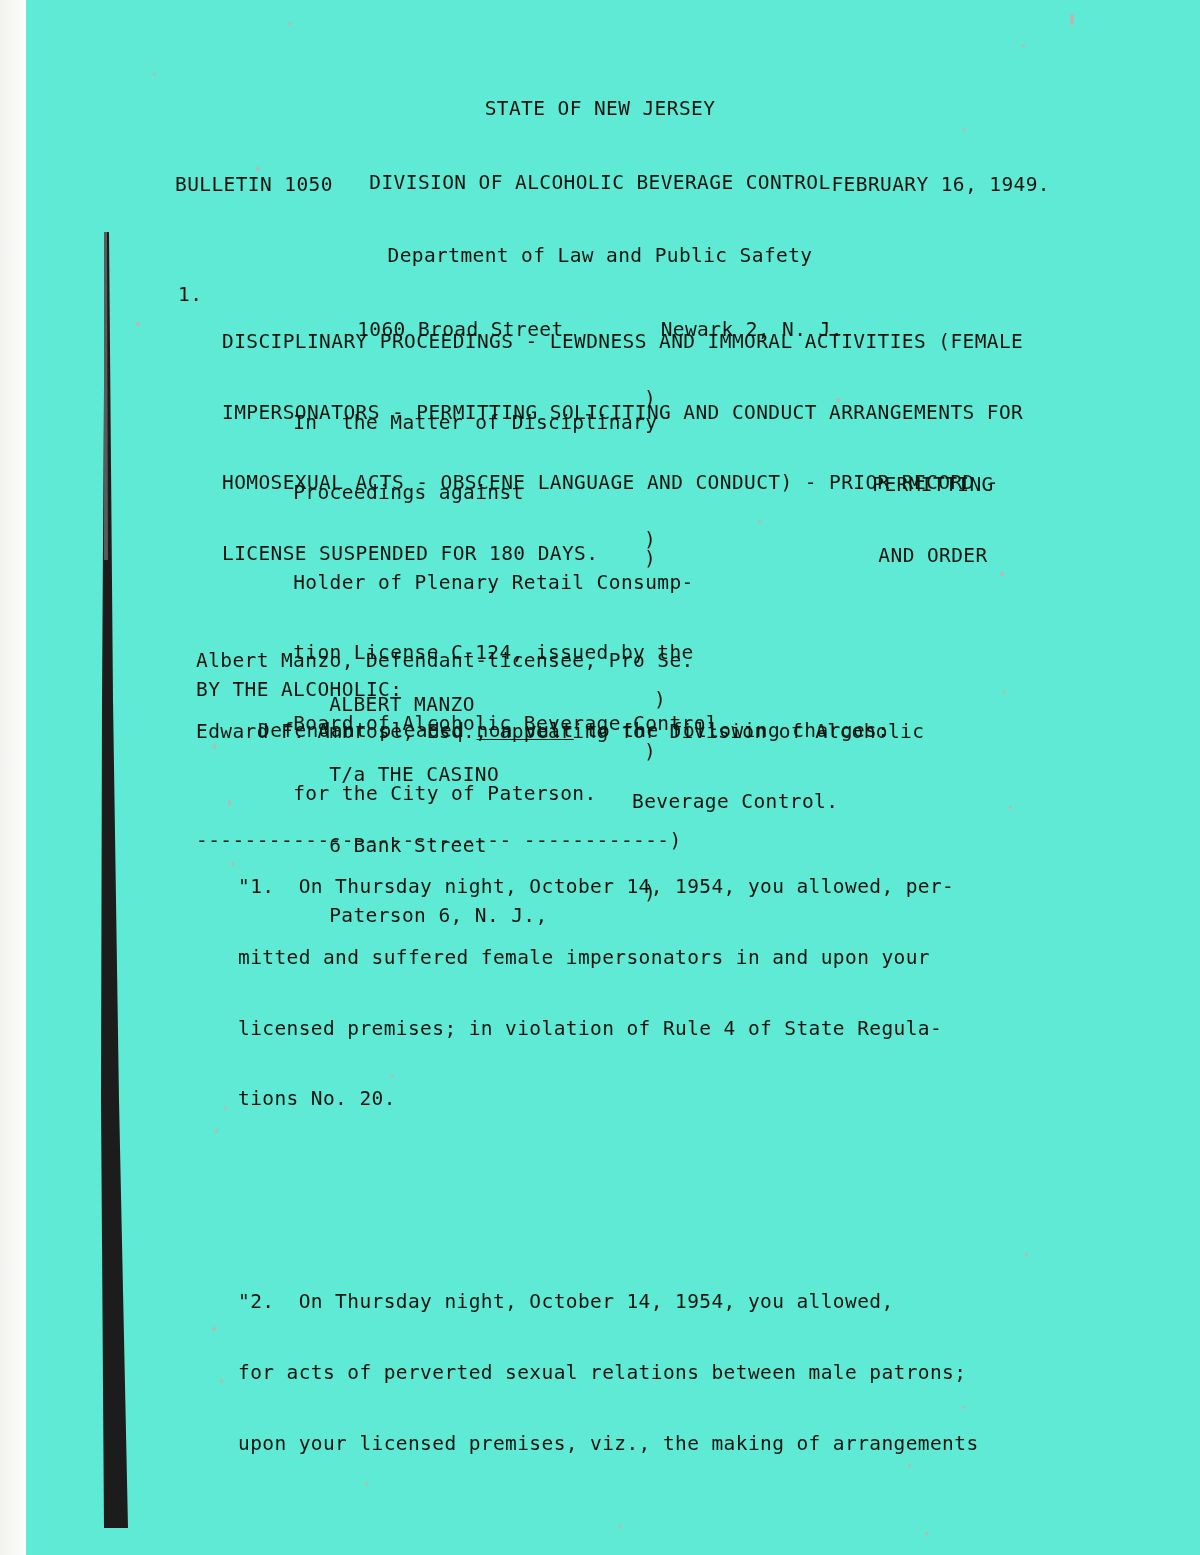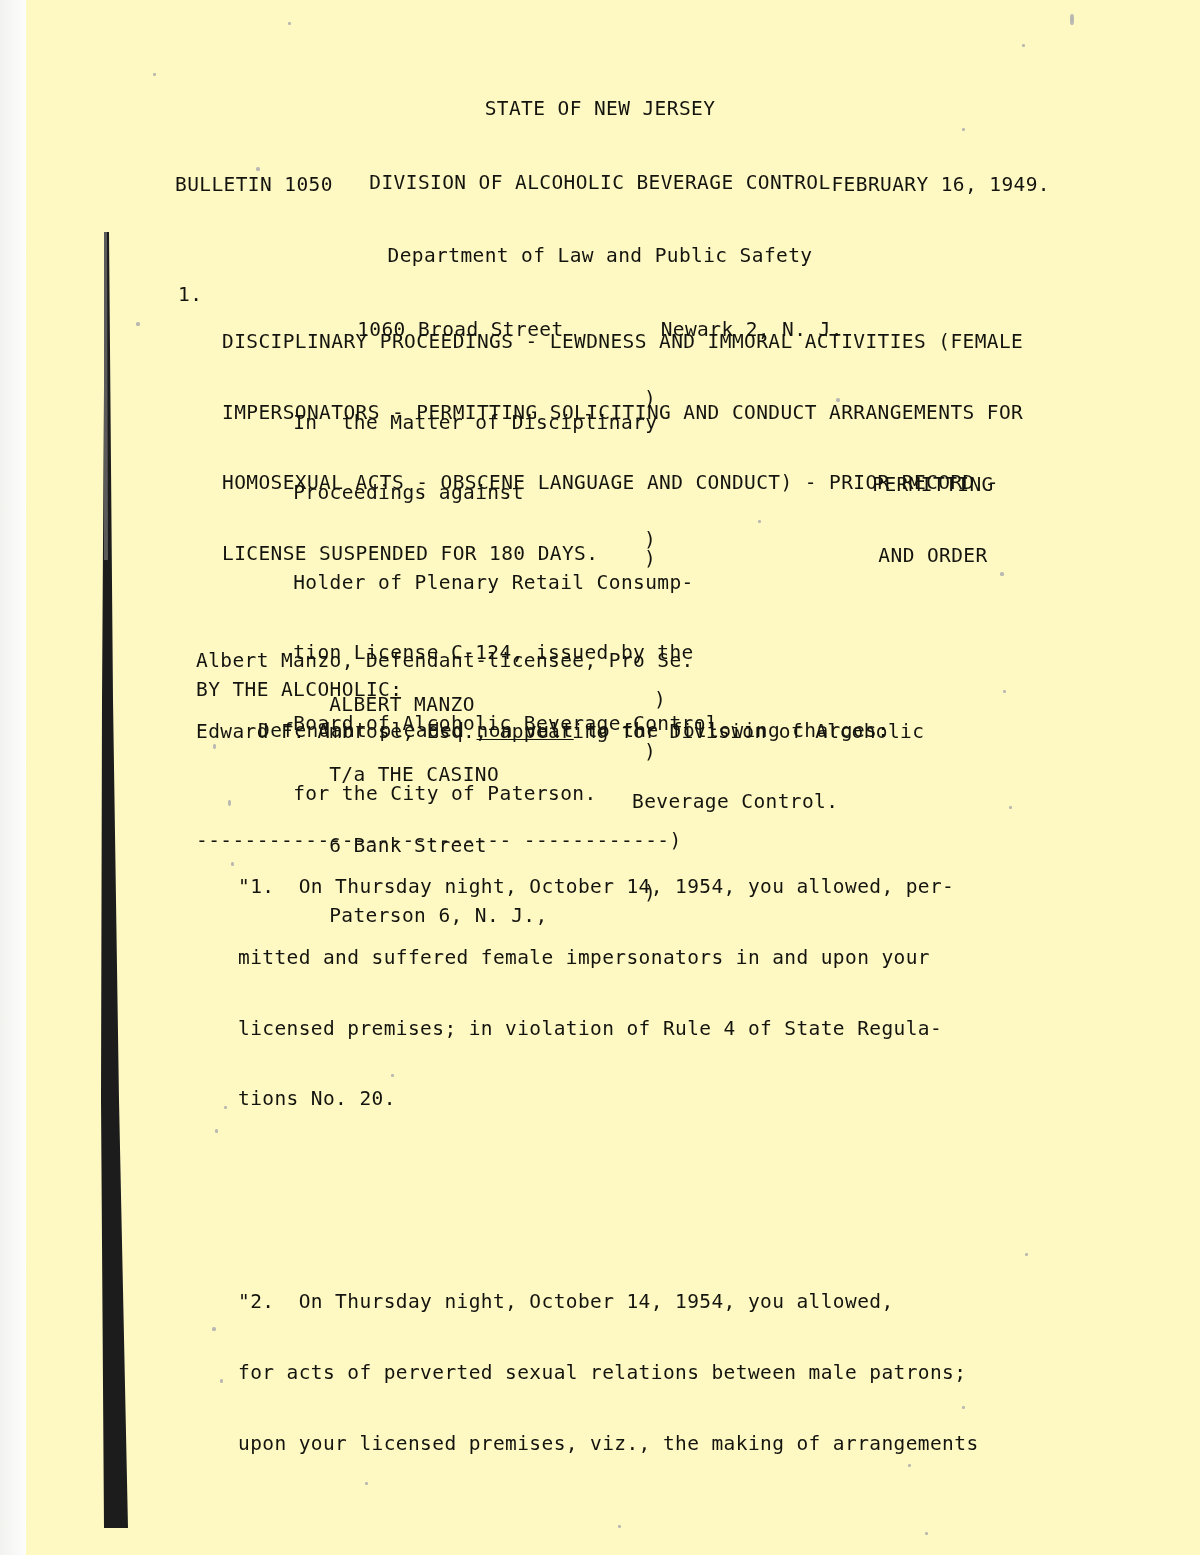"STATE OF NEW JERSEY" .page { background: #fef9c3 -> #5eead4 }
